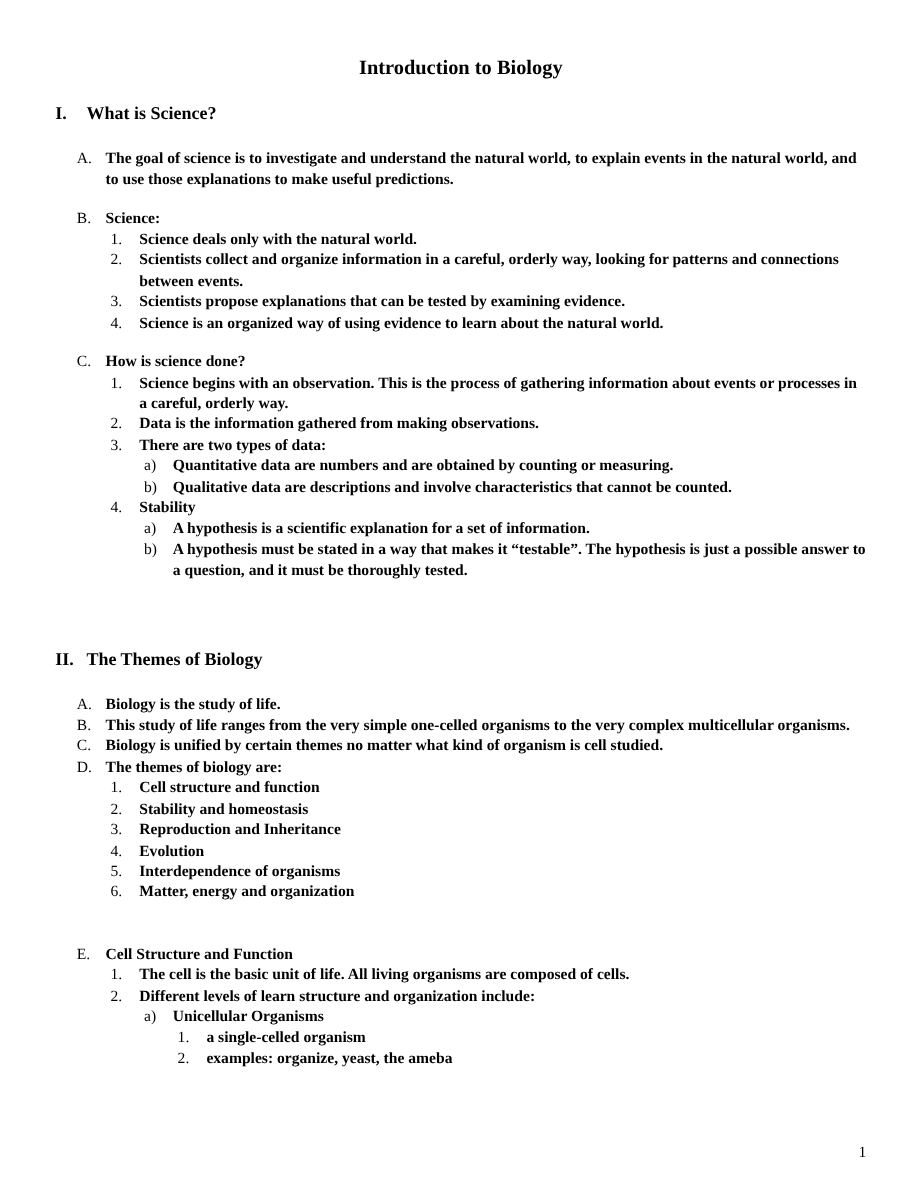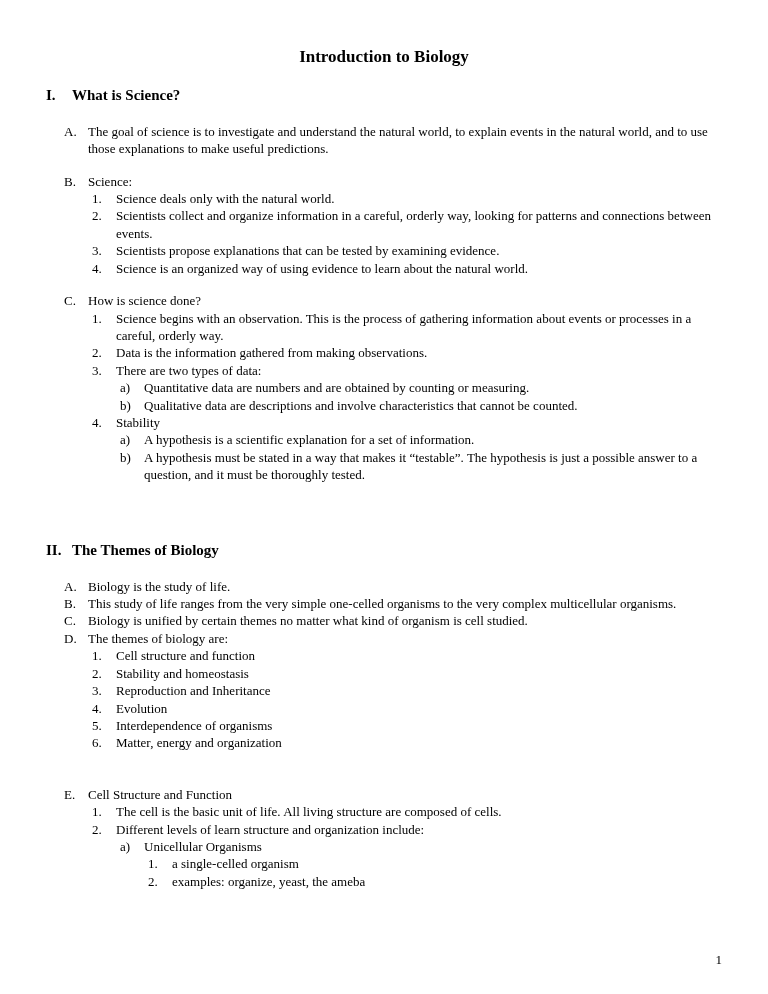"The goal of science is" .txt { font-weight: none -> bold }
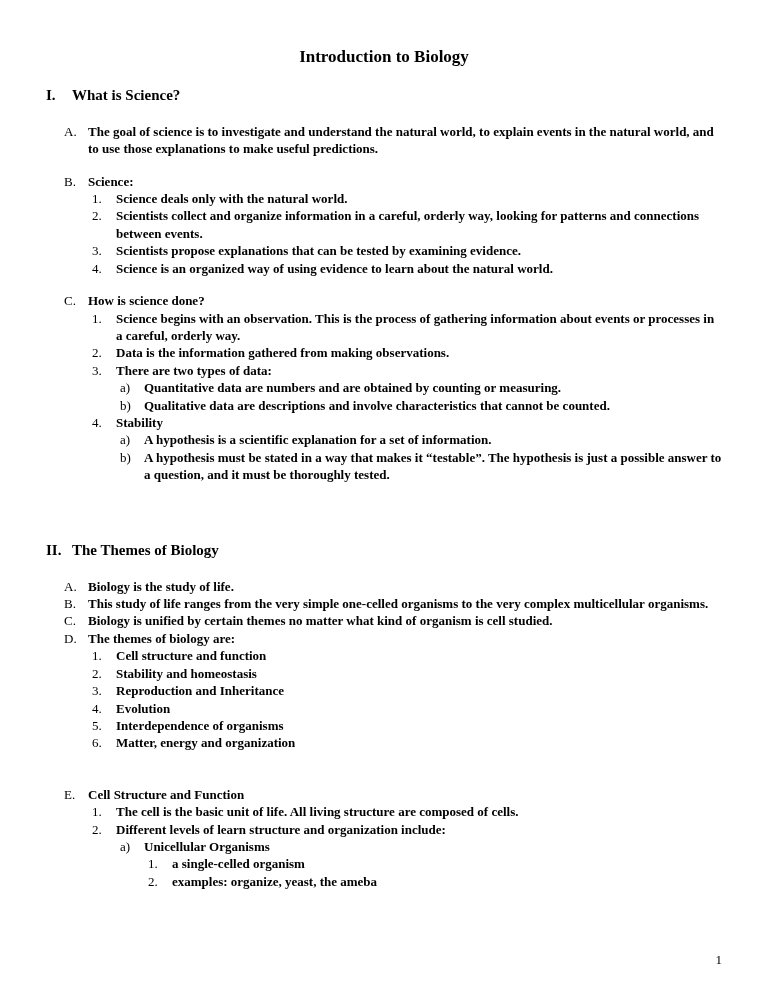"The cell is the basic" span.txt { text: structure -> organisms }
